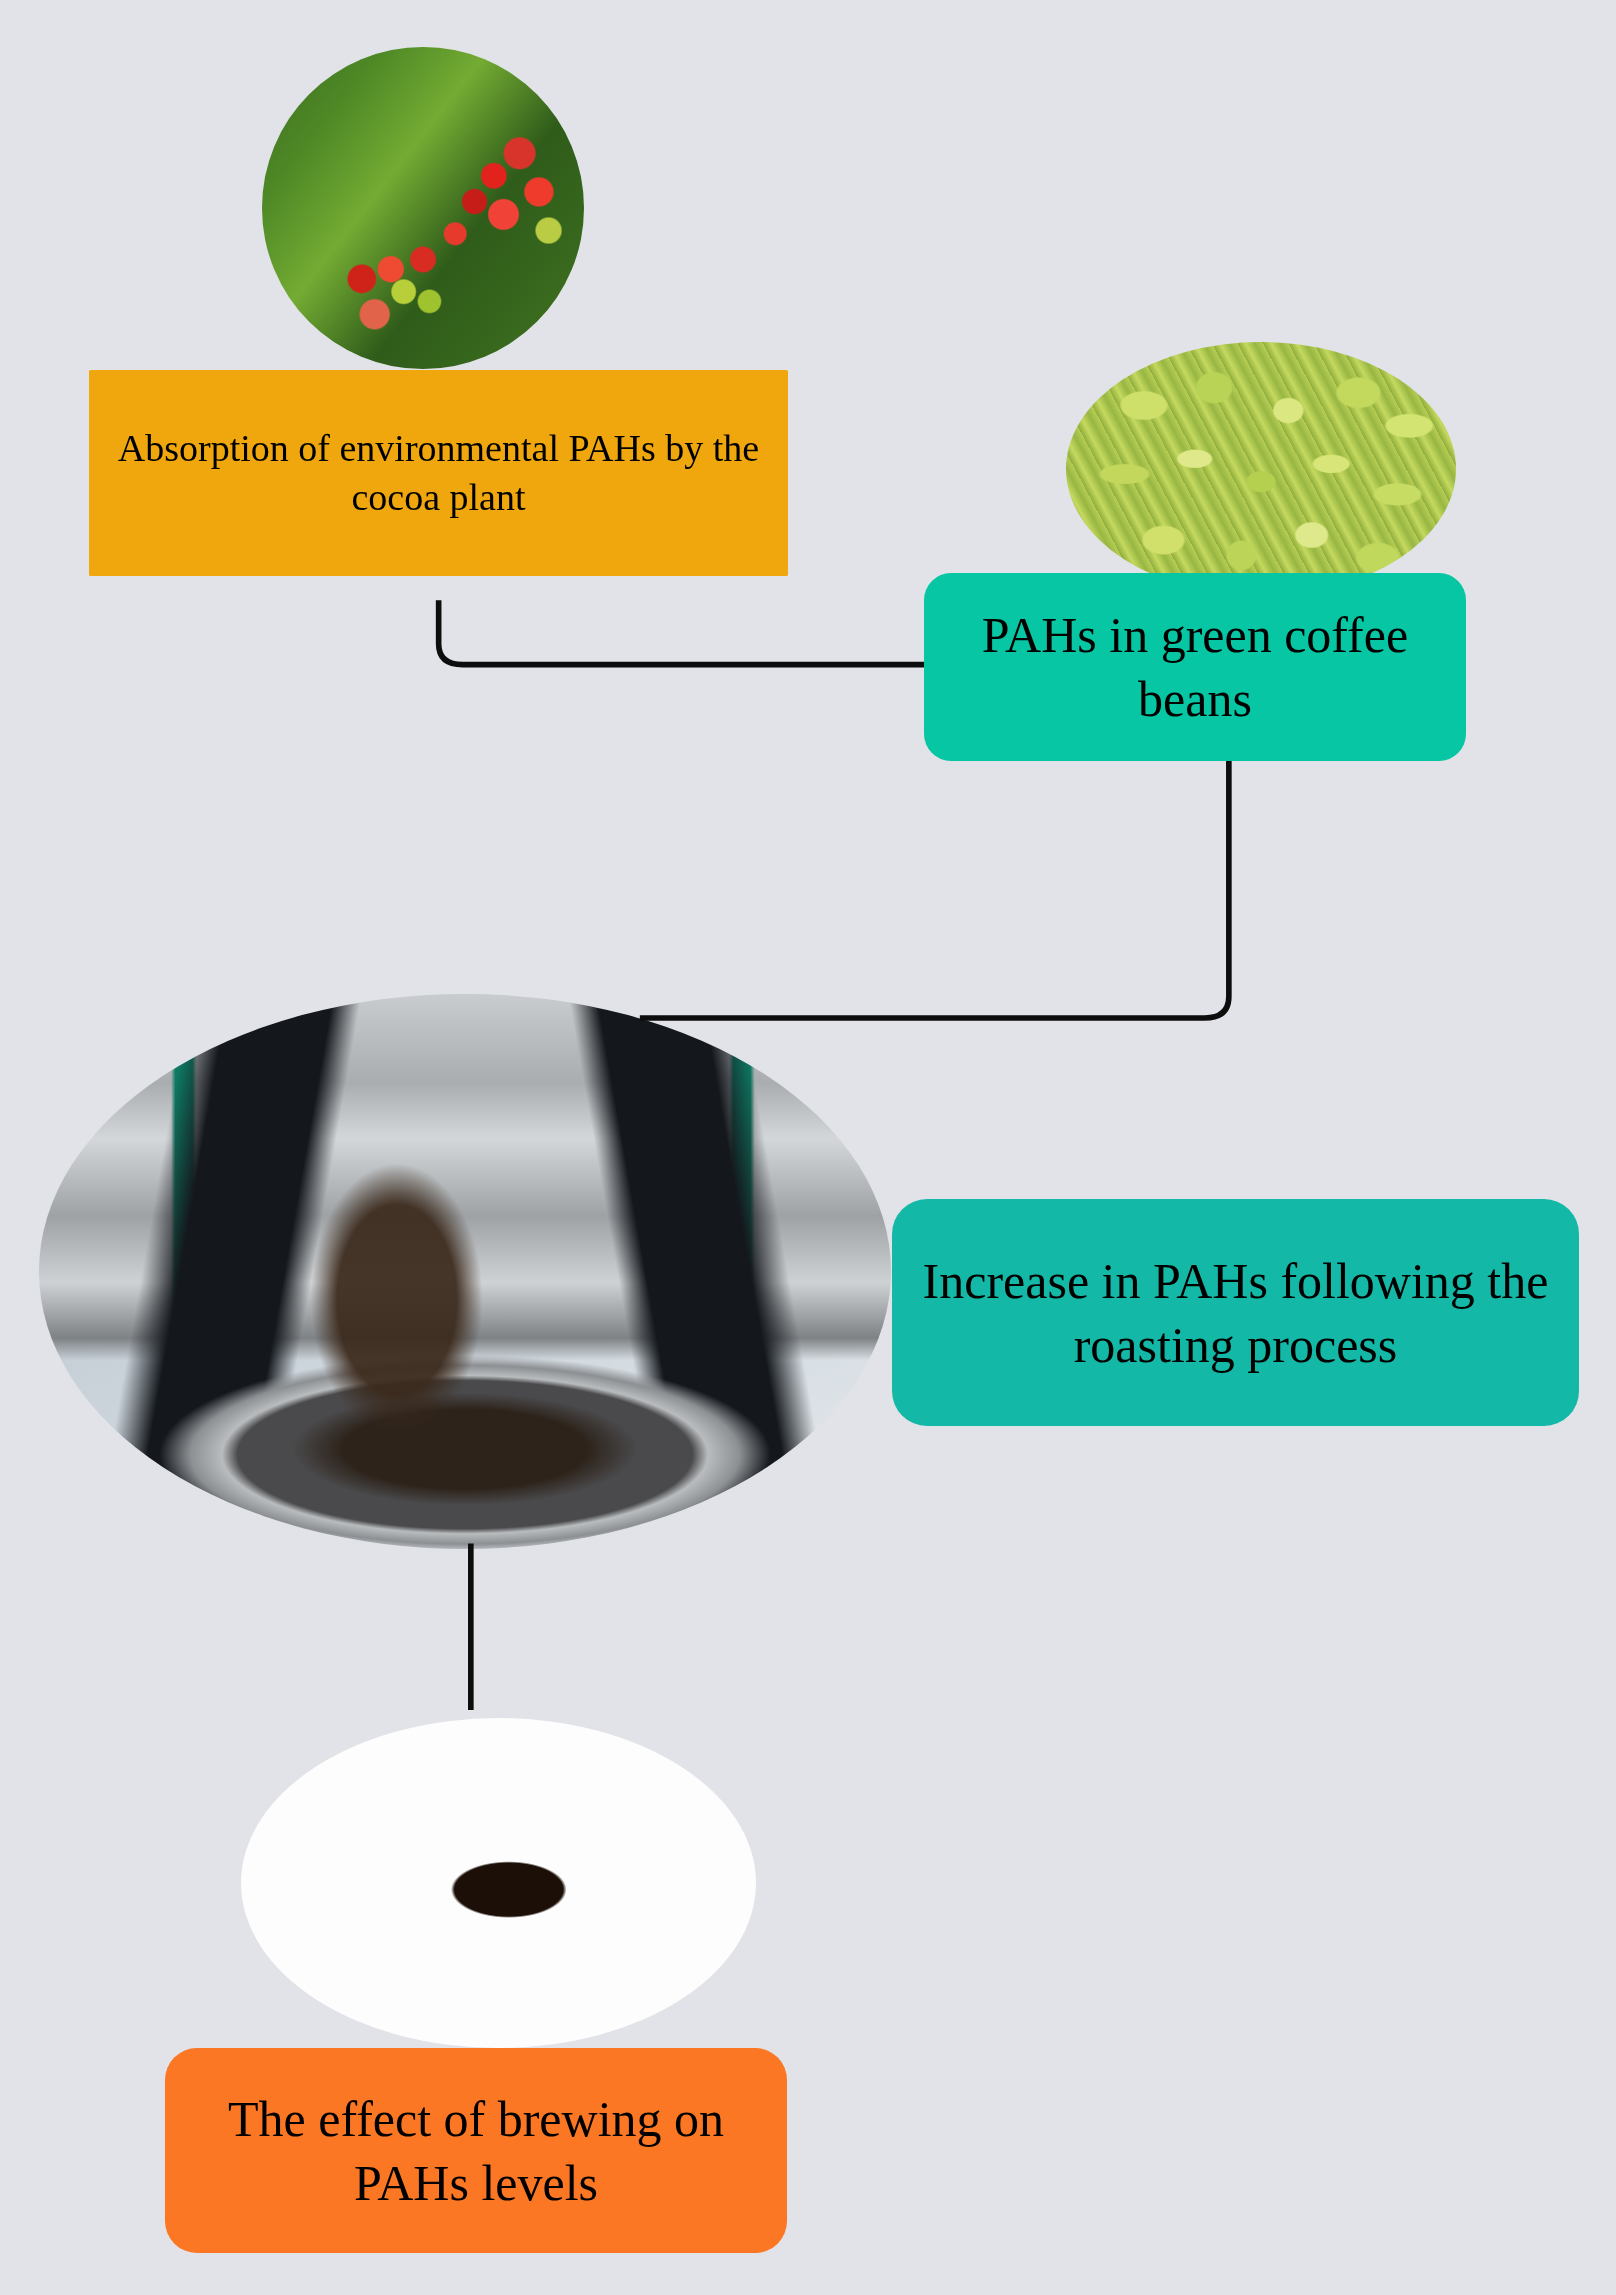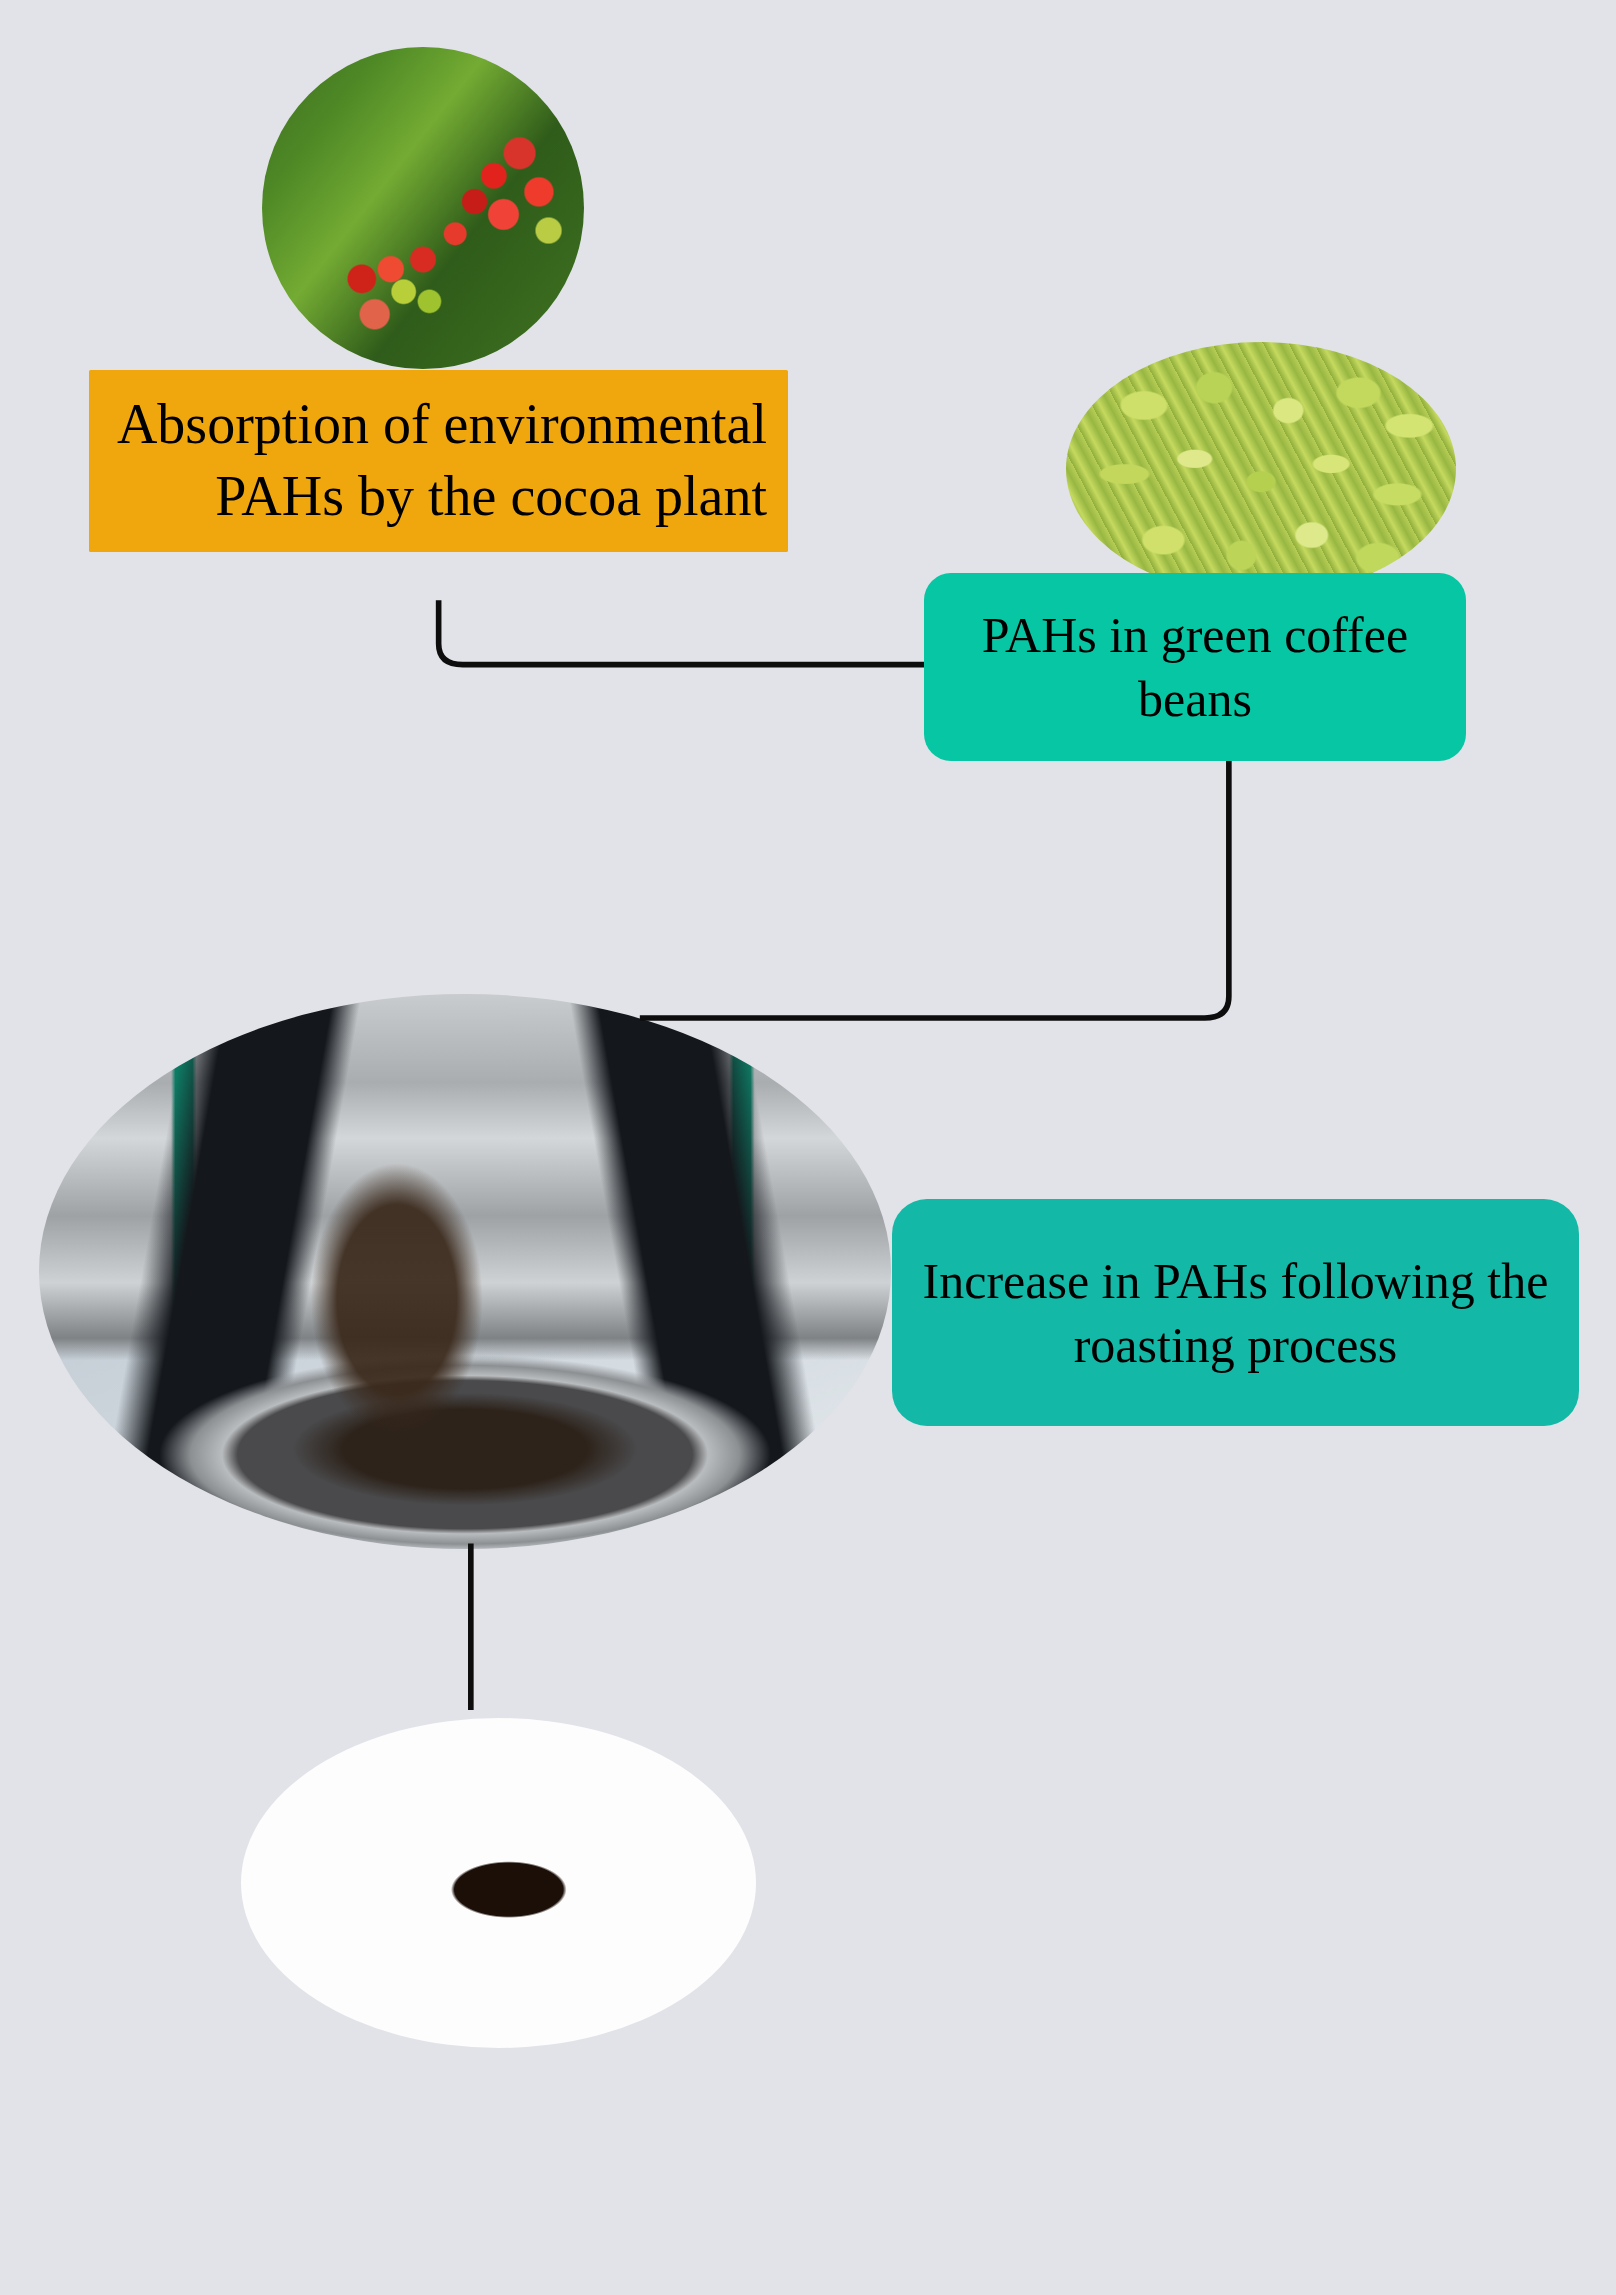"Absorption of environmental PAHs by" #node-absorption { font-size: 56px -> 38px; height: 182px -> 206px; text-align: right -> none }
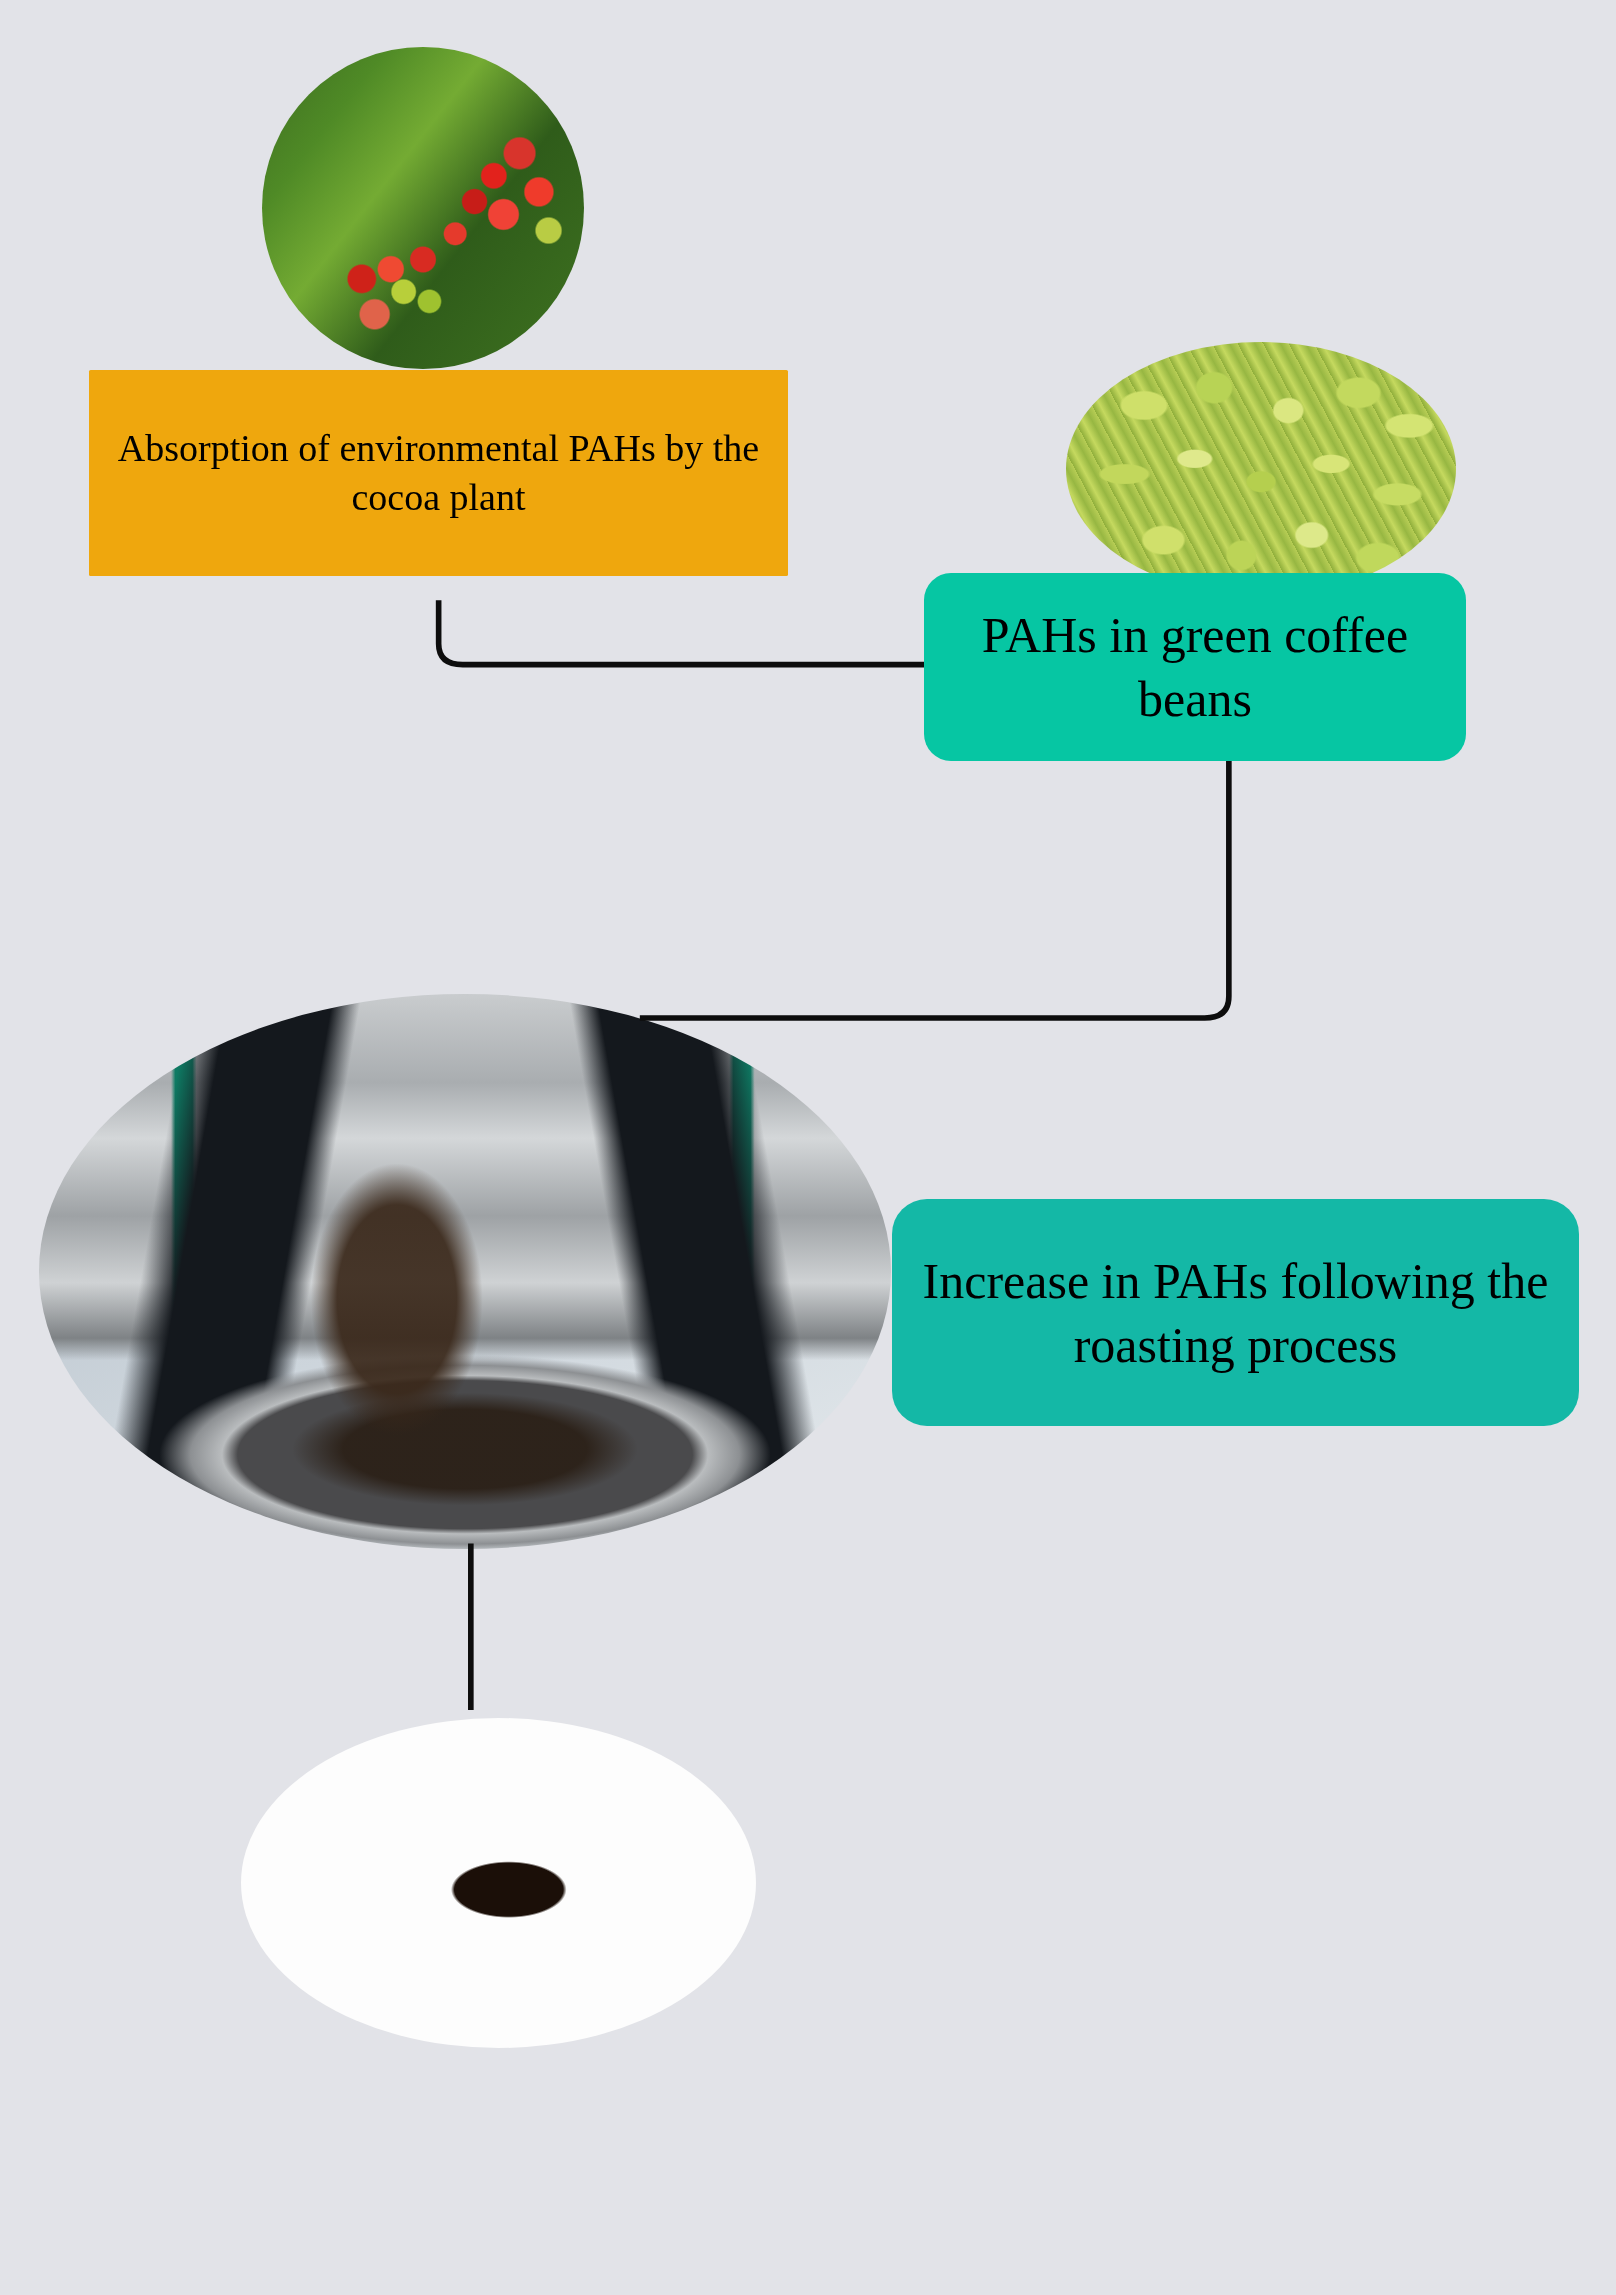"The effect of brewing on" div.node { html: none -> <div> <span>The effect of brewing on PAHs levels</span> </div> }
